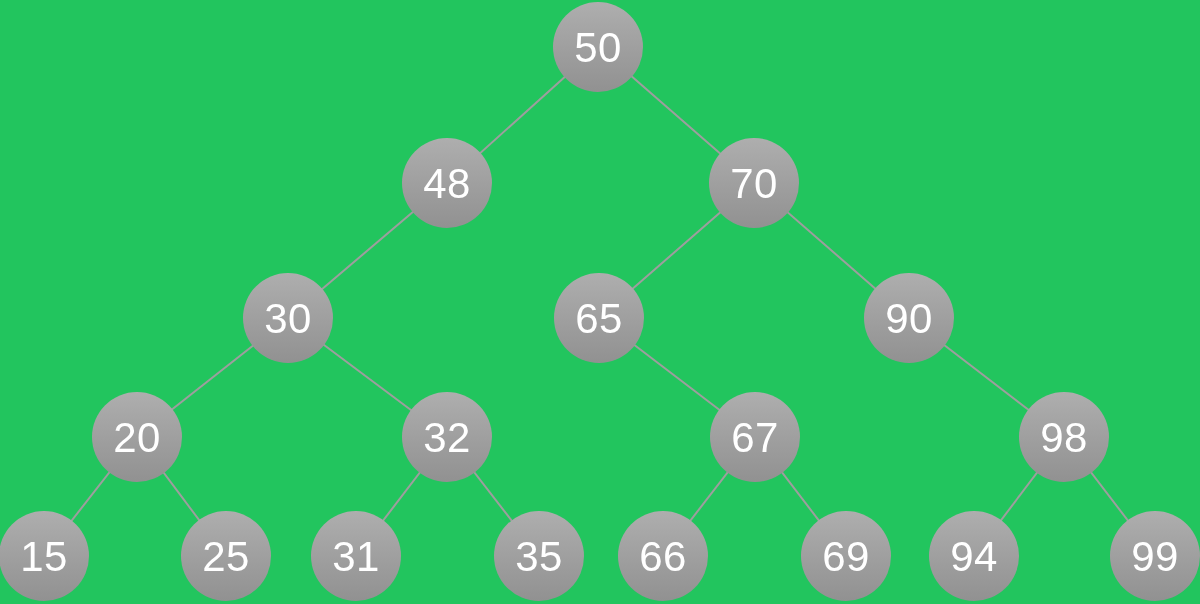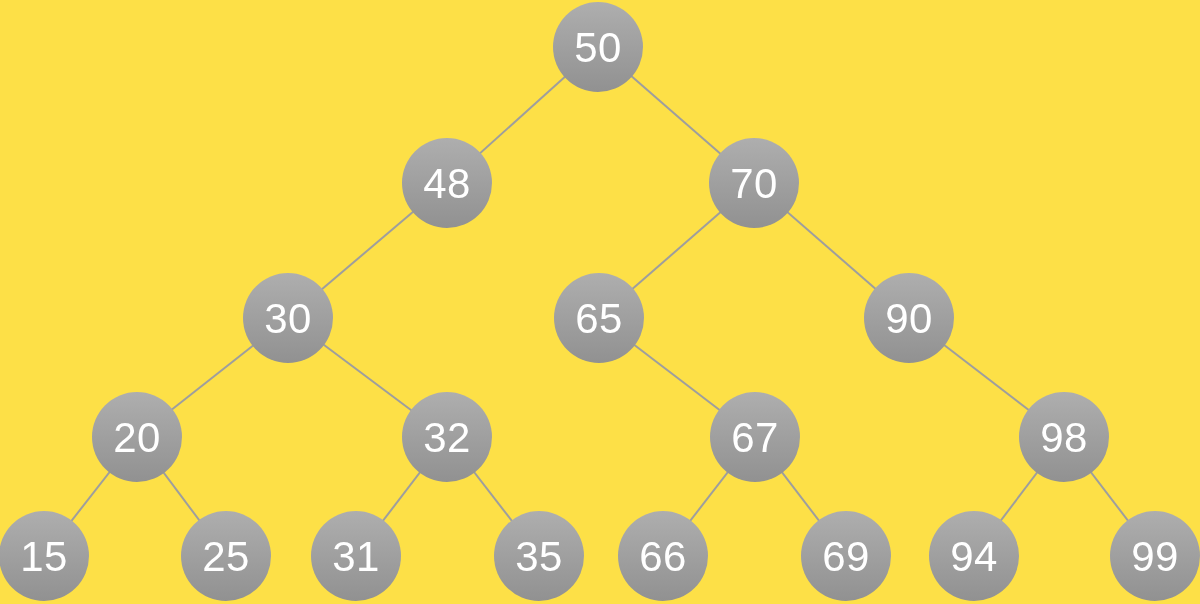"50" .stage { background: #fde047 -> #22c55e }
